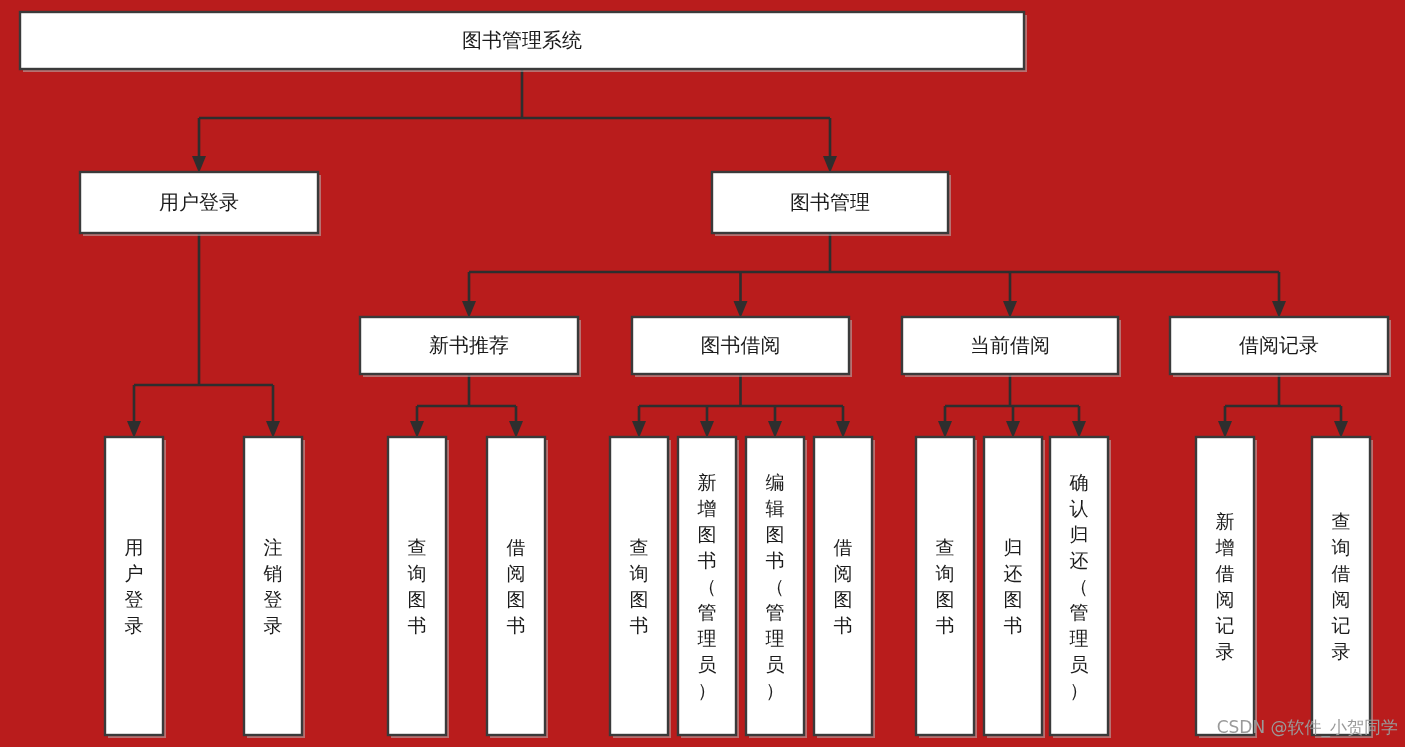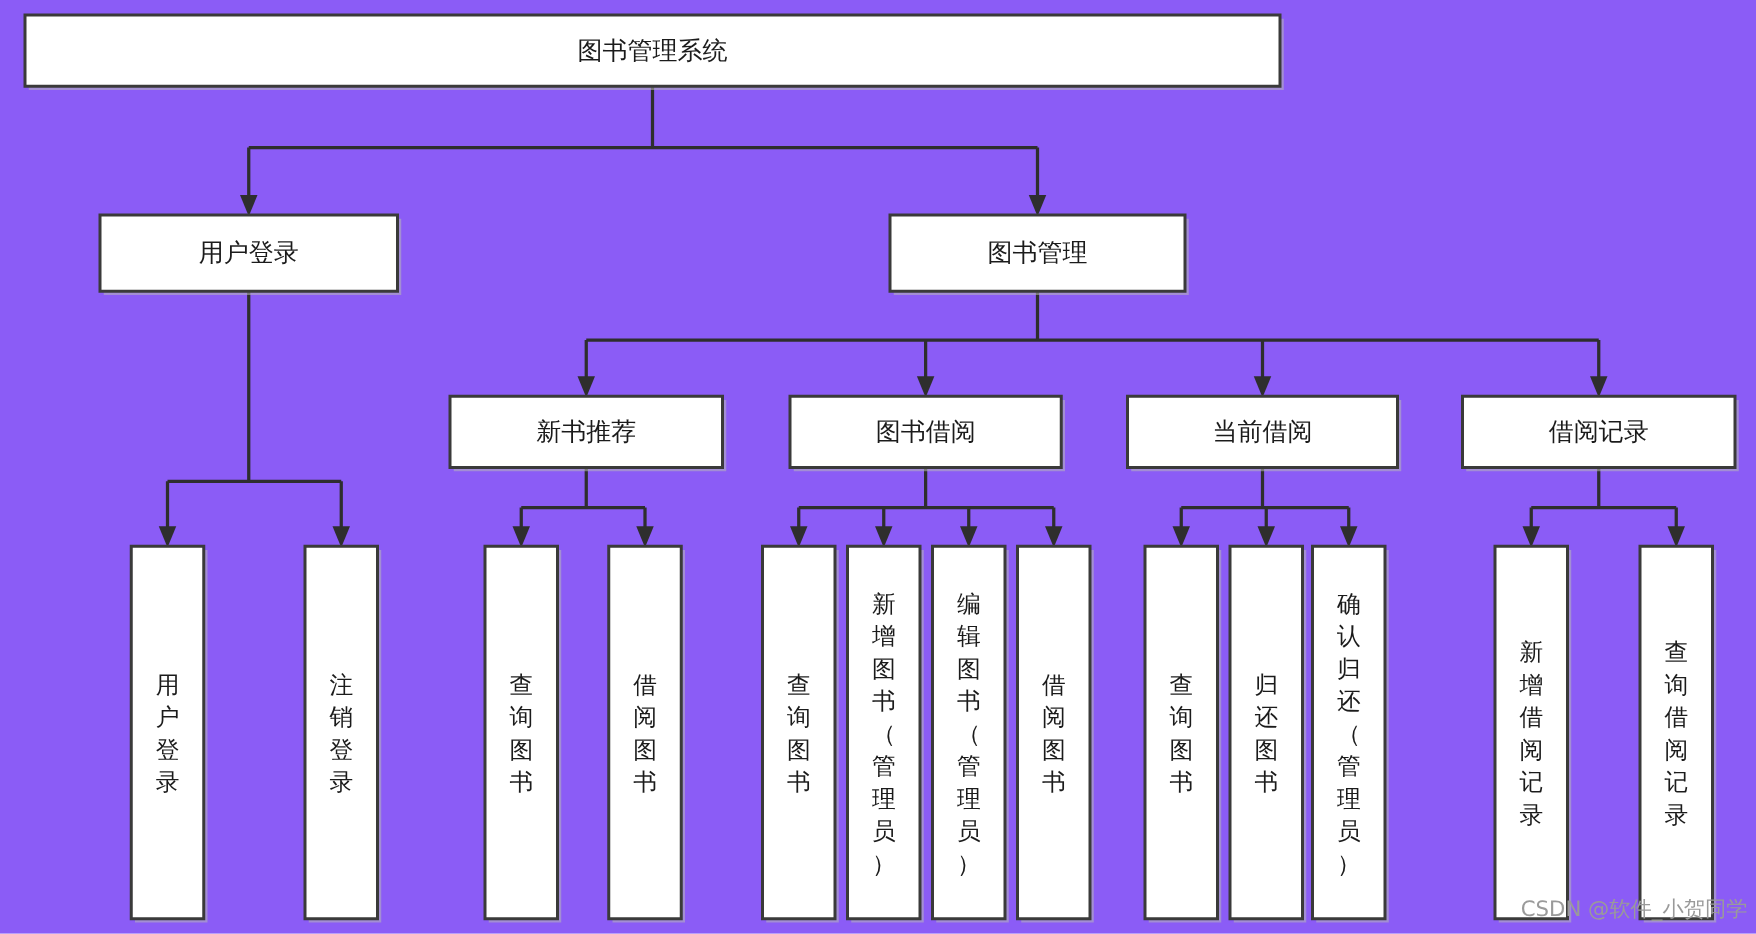"图书管理系统" #diagram-root { background: #8b5cf6 -> #b91c1c }
